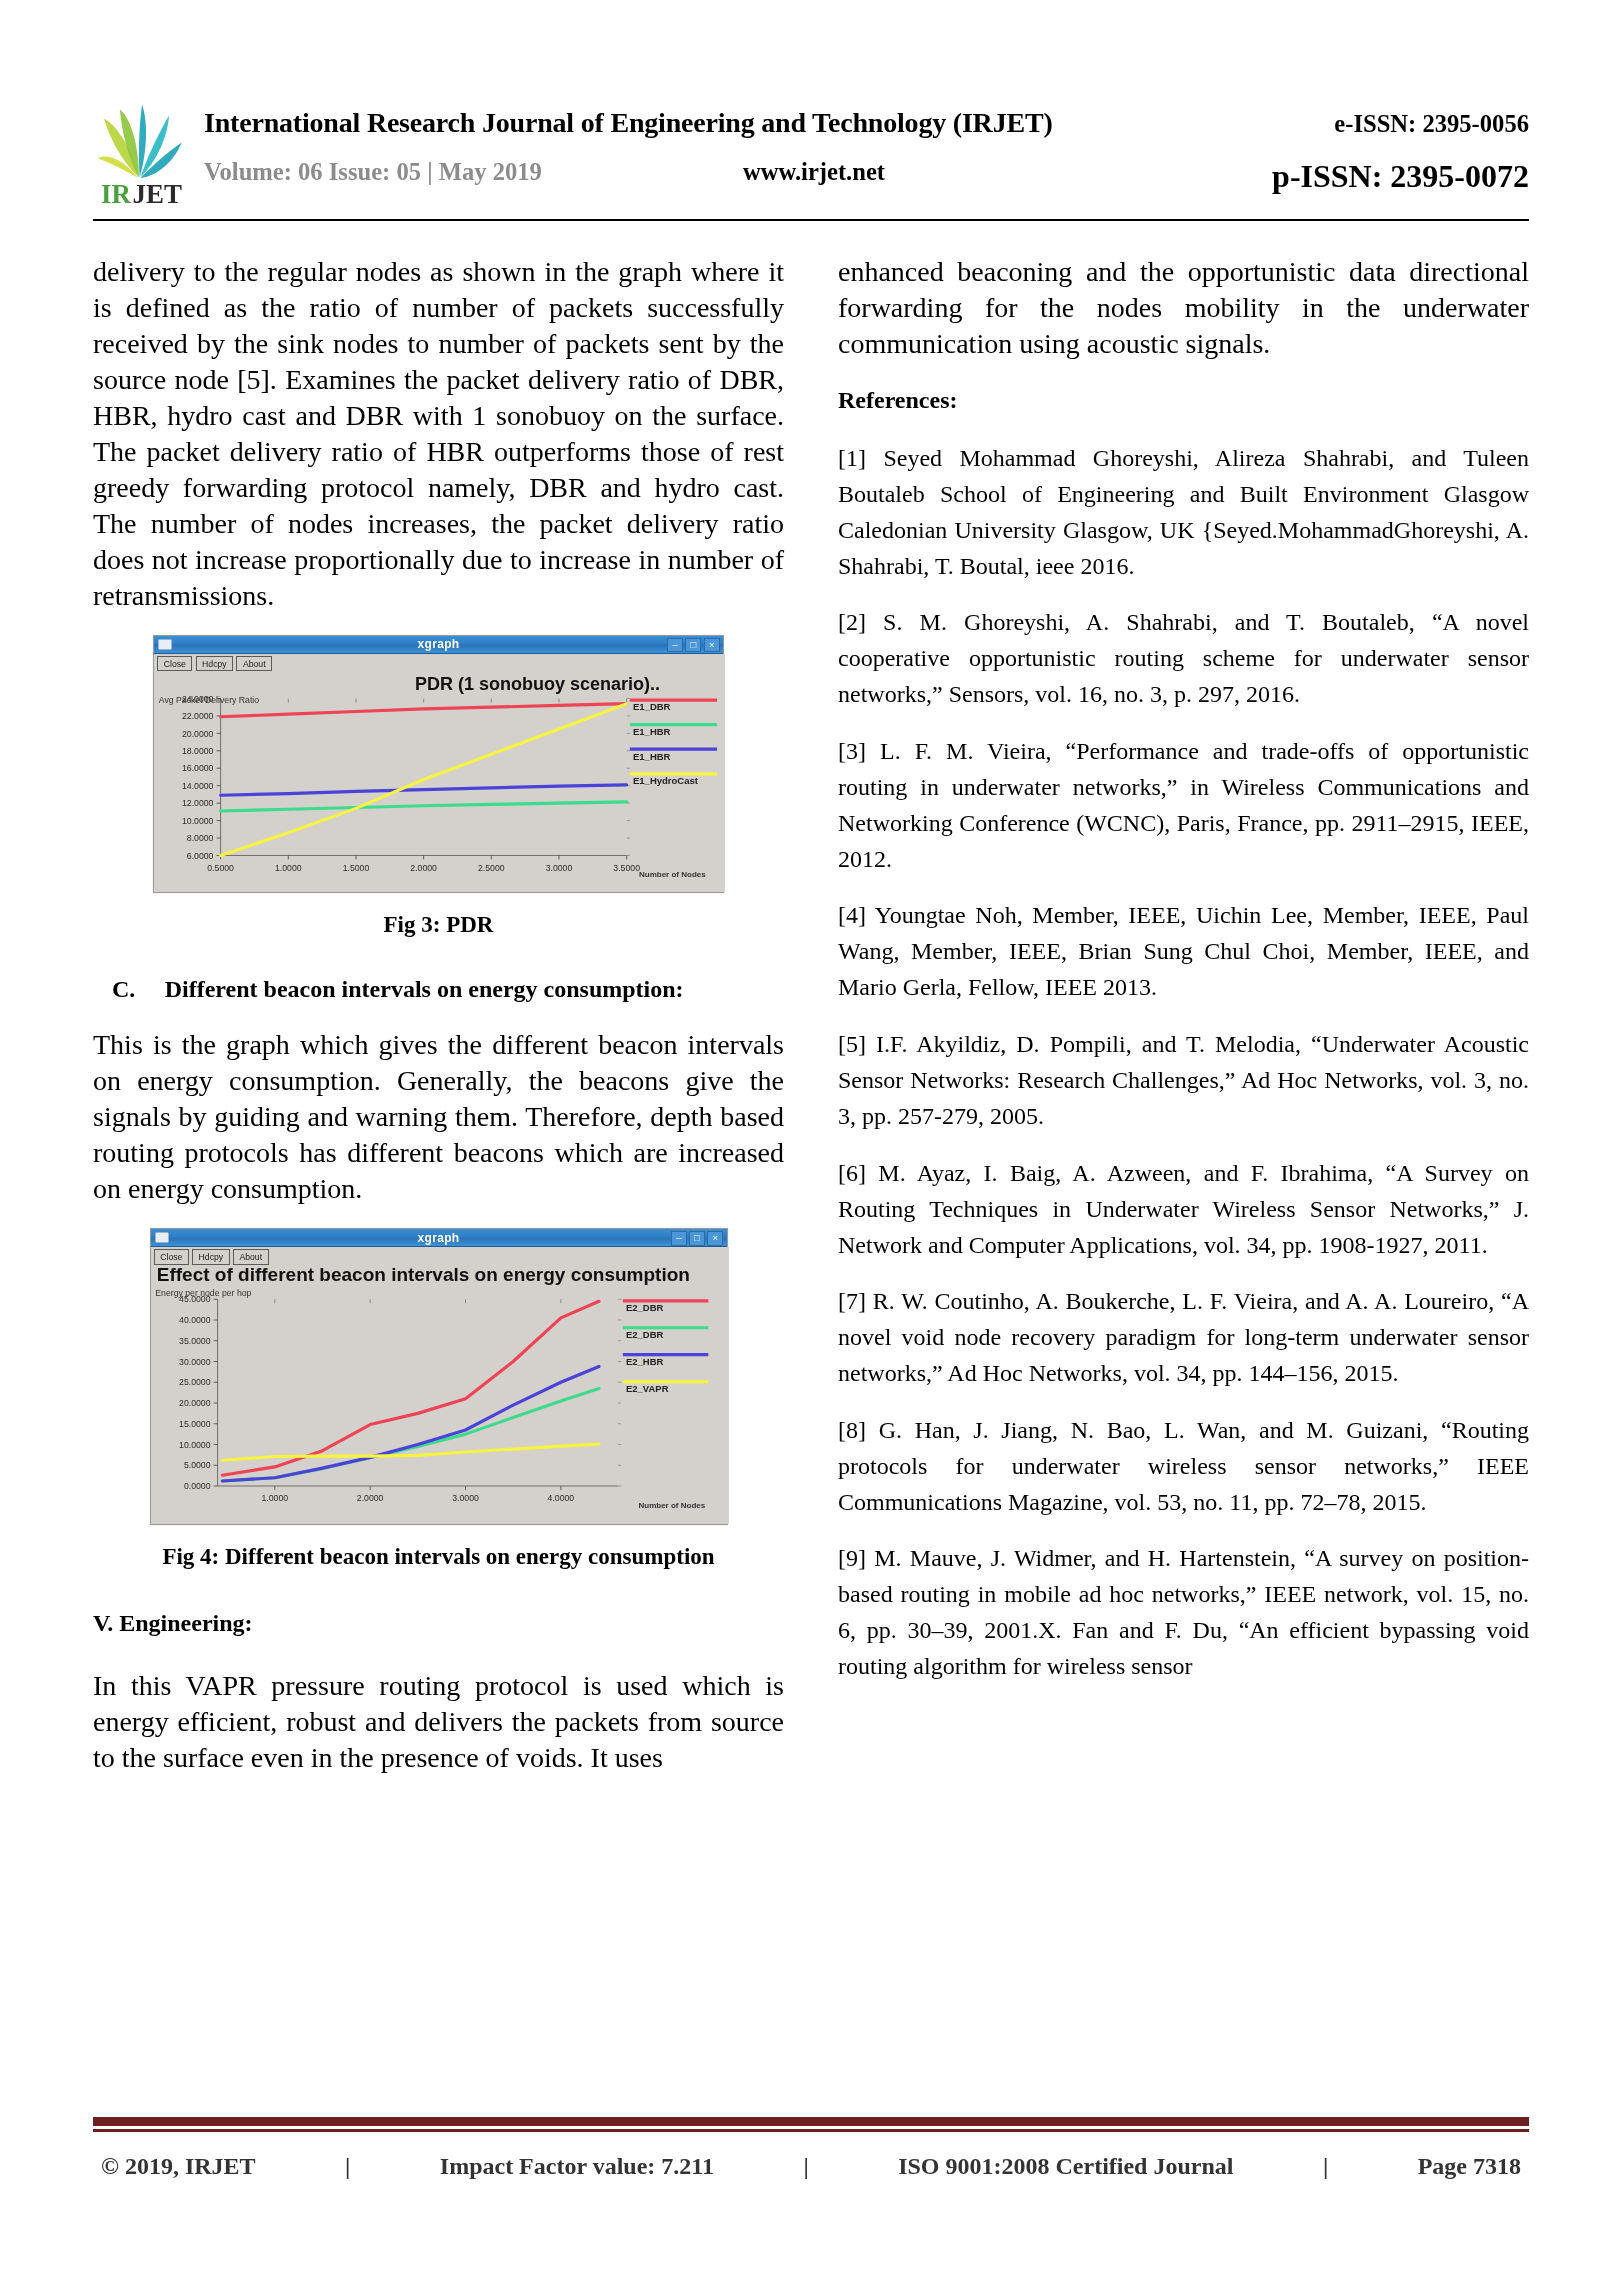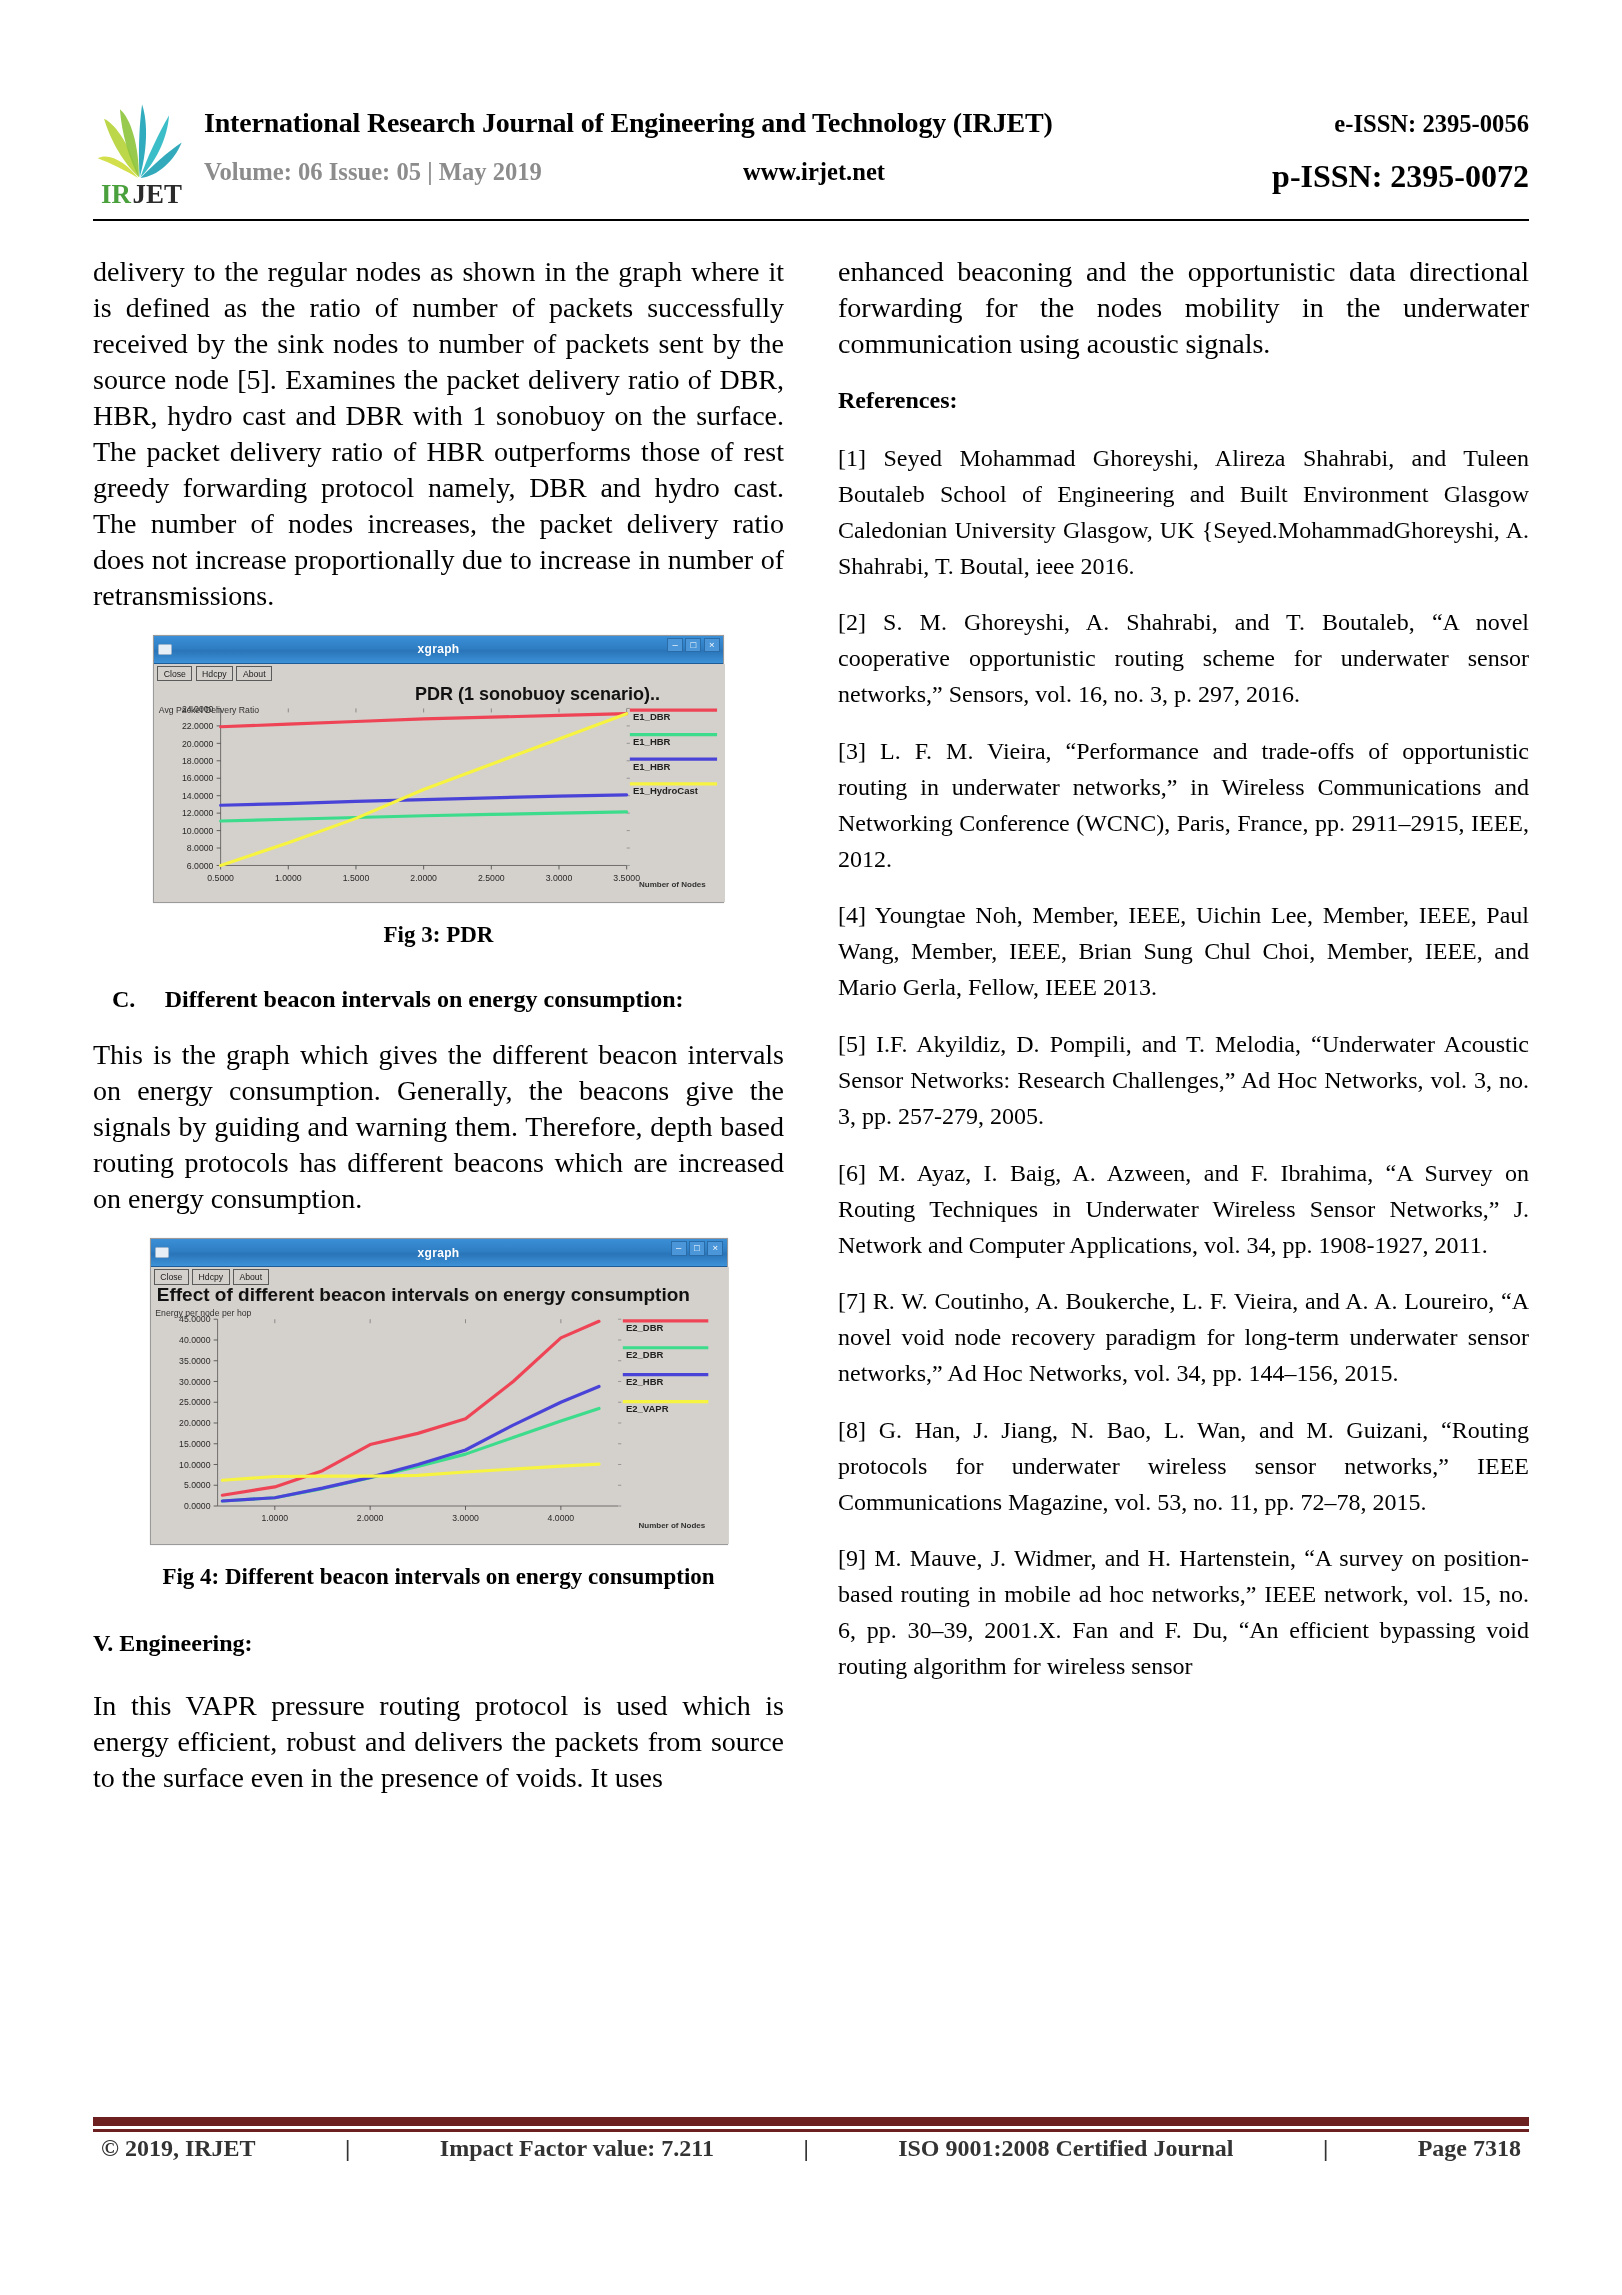"xgraph" .xg-titlebar { height: 28px -> 18px }
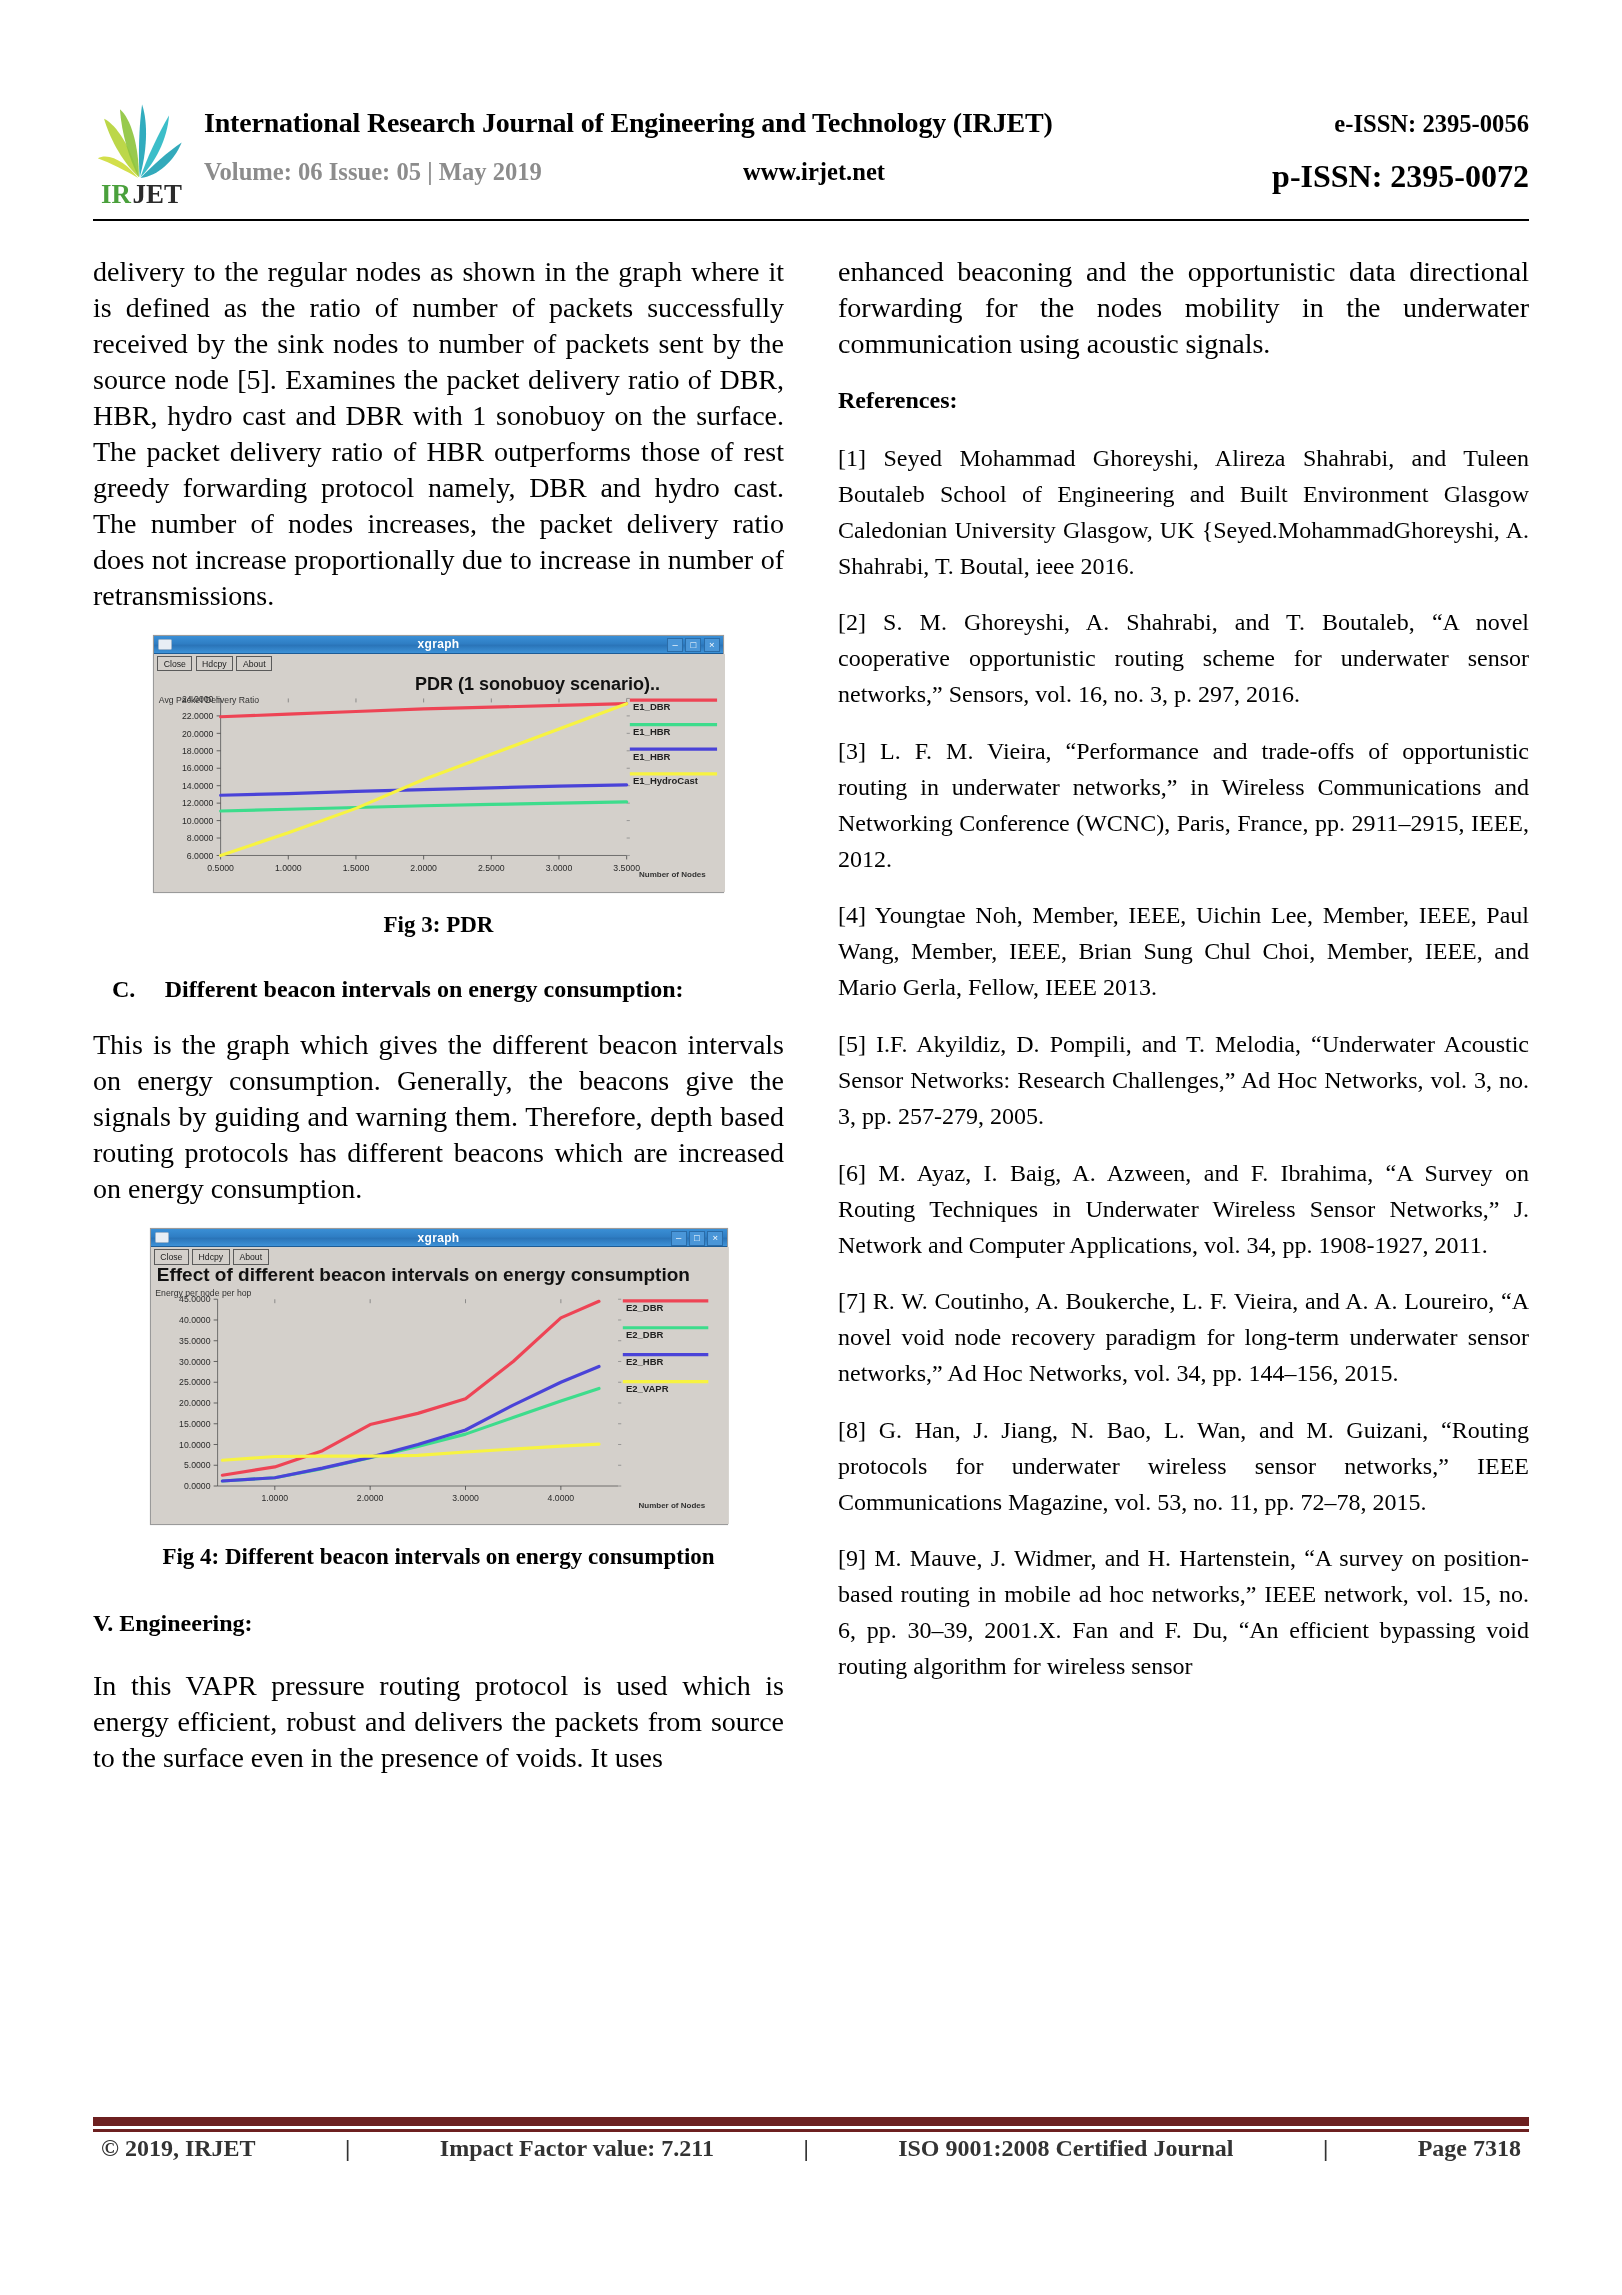"© 2019, IRJET" .foot-text { margin-top: 3px -> 21px }
